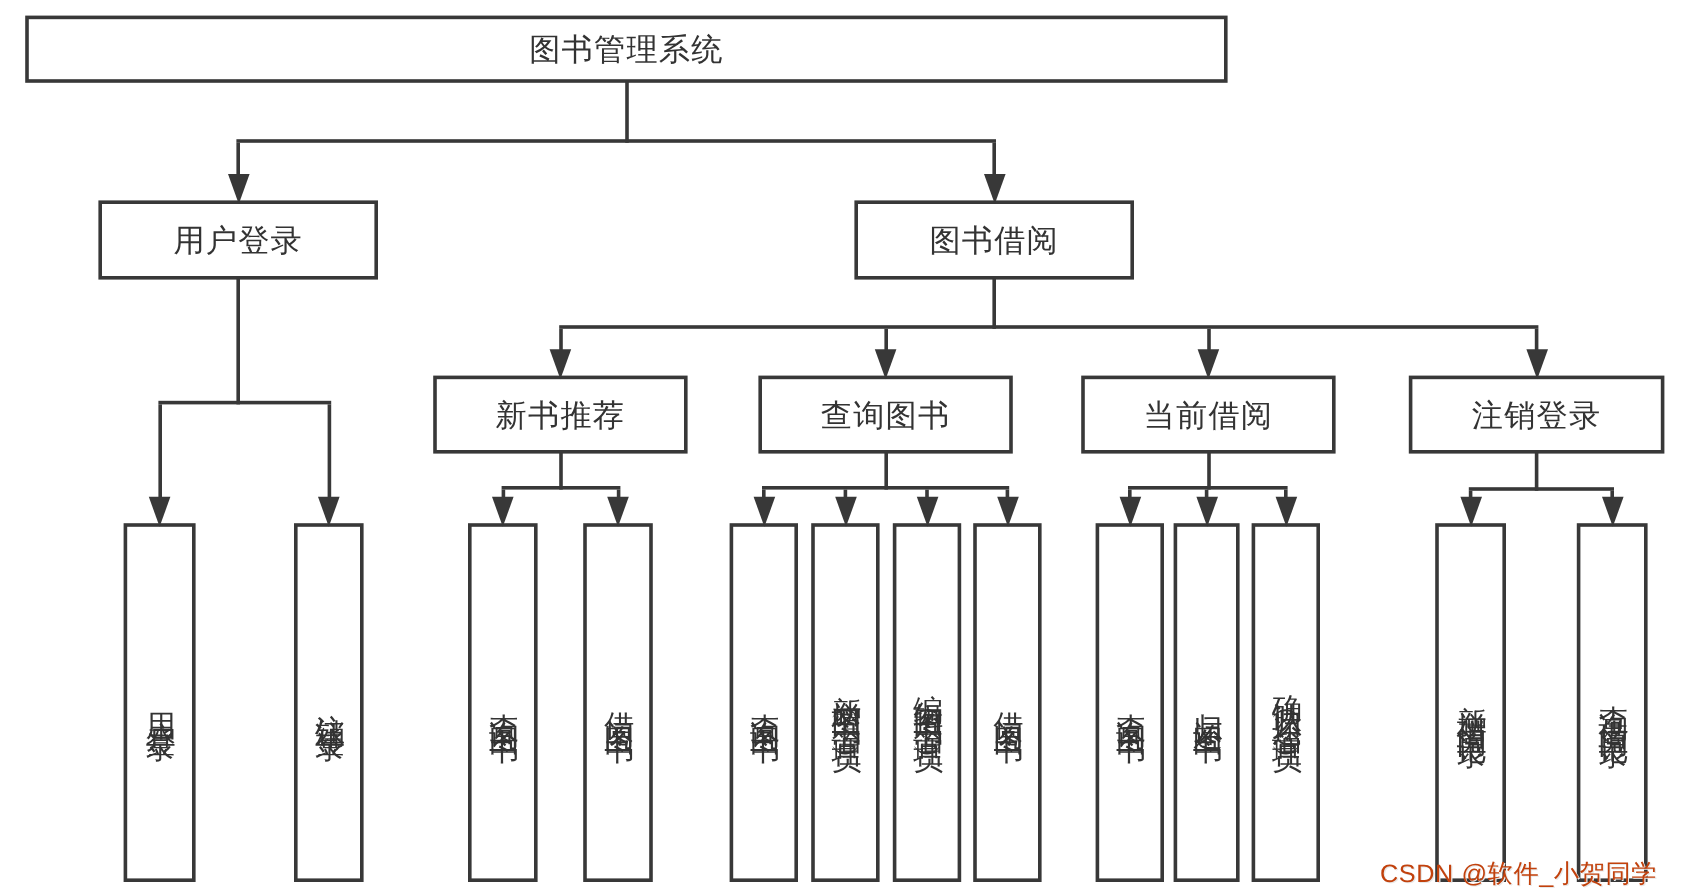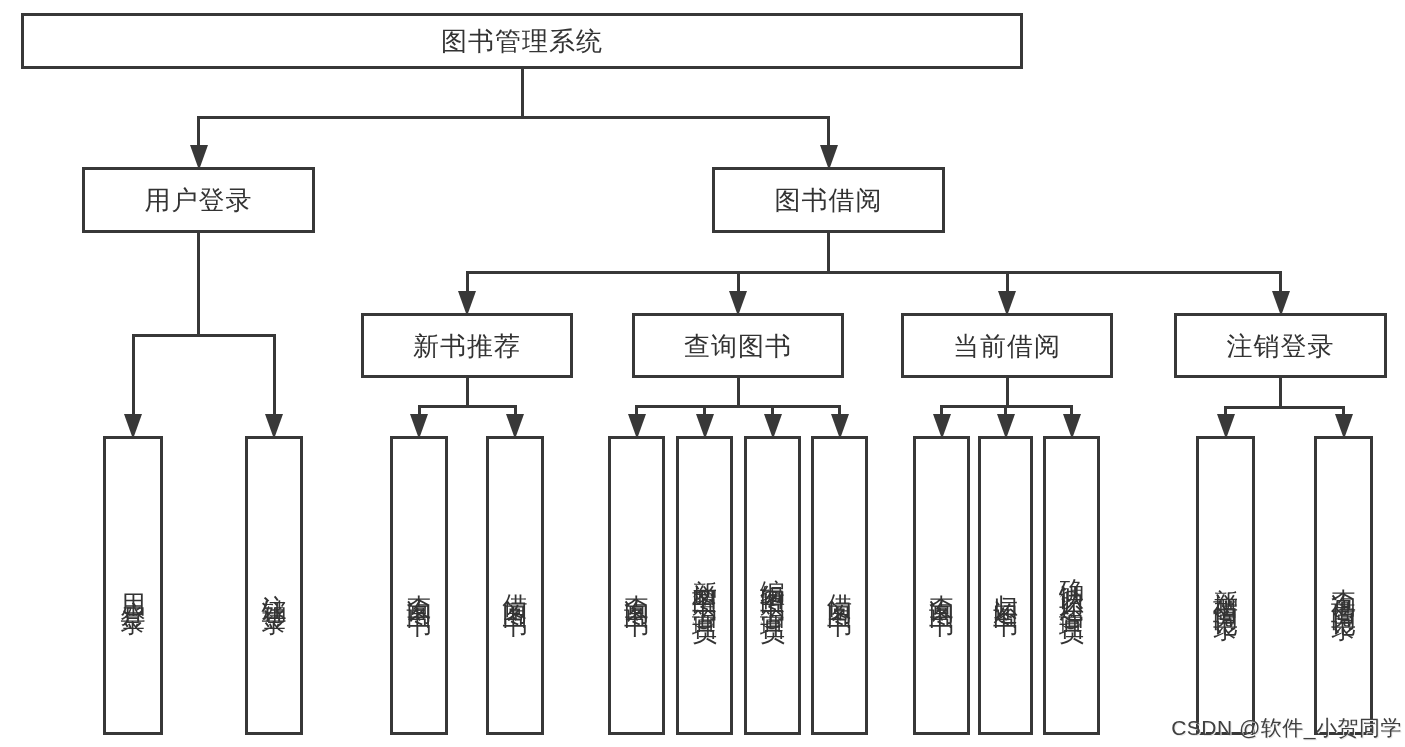"CSDN @软件_小贺同学" .watermark { color: #404040 -> #c2410c; text-align: right -> none }
